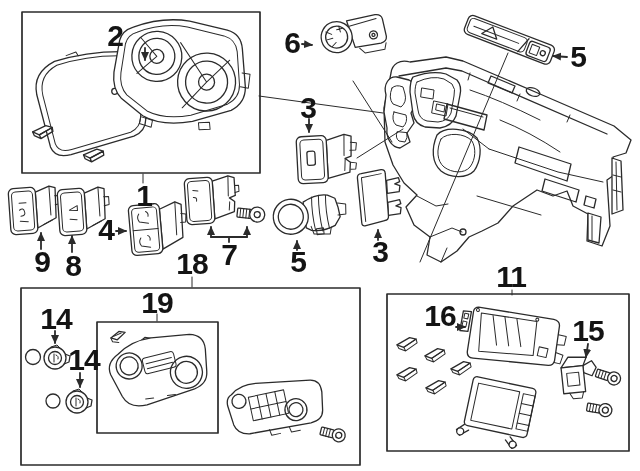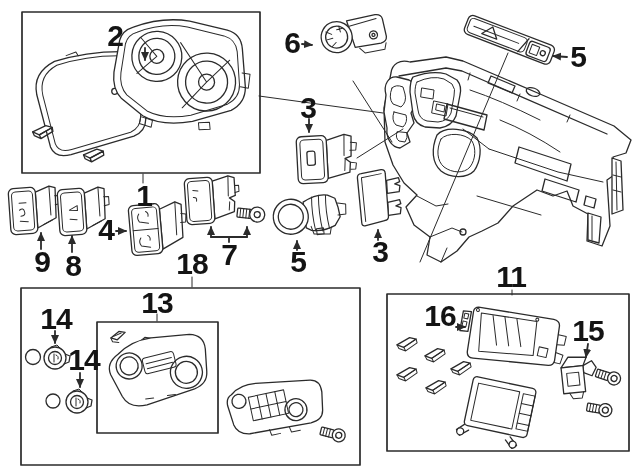"13" div.callout { text: 13 -> 19 }
